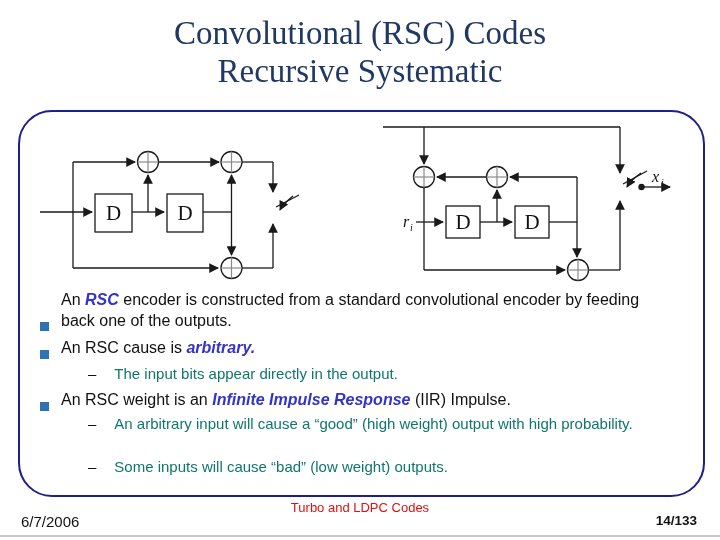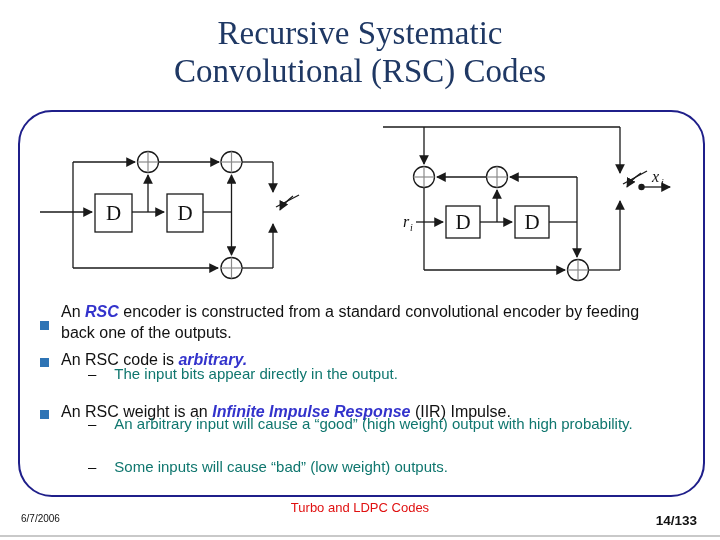"Recursive Systematic" div { order: before "Convolutional (RSC) Codes" -> after "Convolutional (RSC) Codes" }
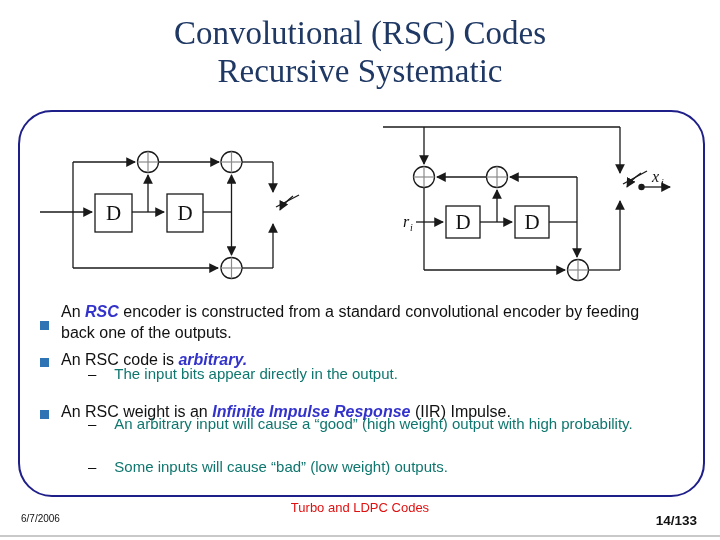"An RSC encoder is constructed" .b1 { align-items: center -> flex-end; margin-top: 12px -> none }
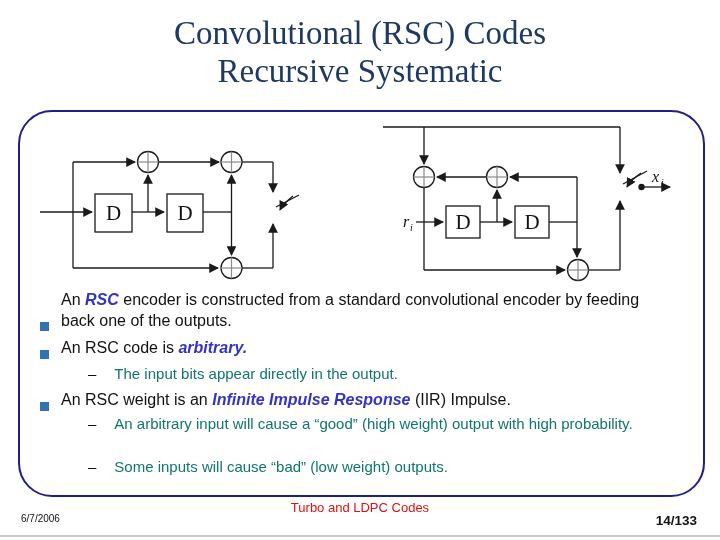"An RSC code is" span { text: code -> cause }
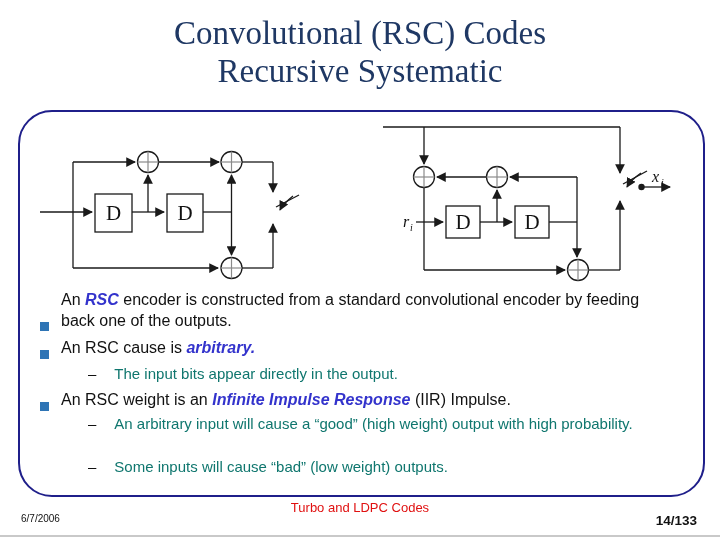"6/7/2006" .footer-date { font-size: 10px -> 15px }
